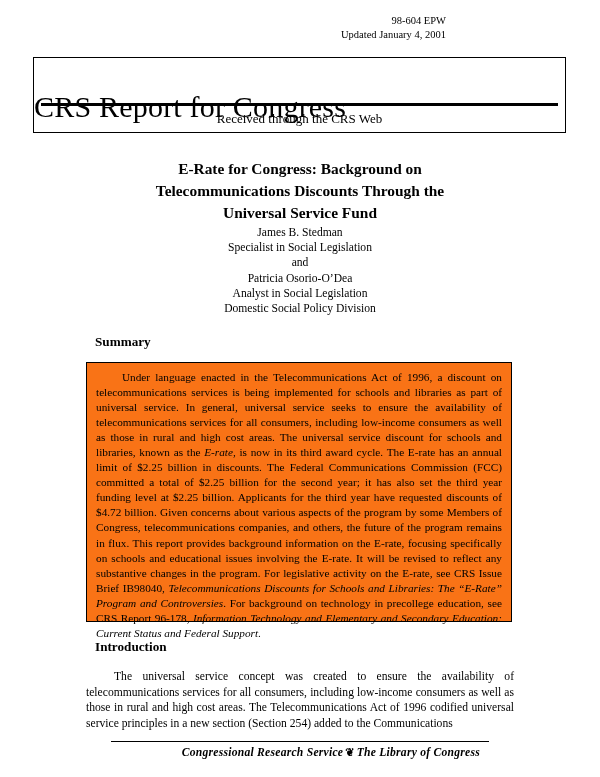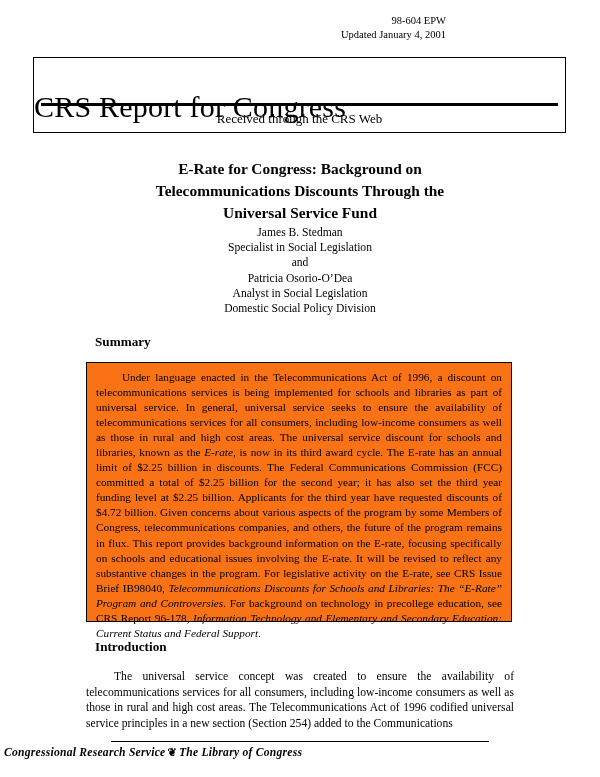"Congressional Research Service ❦ The" .footer { left: 4px -> 16px; text-align: left -> right }
